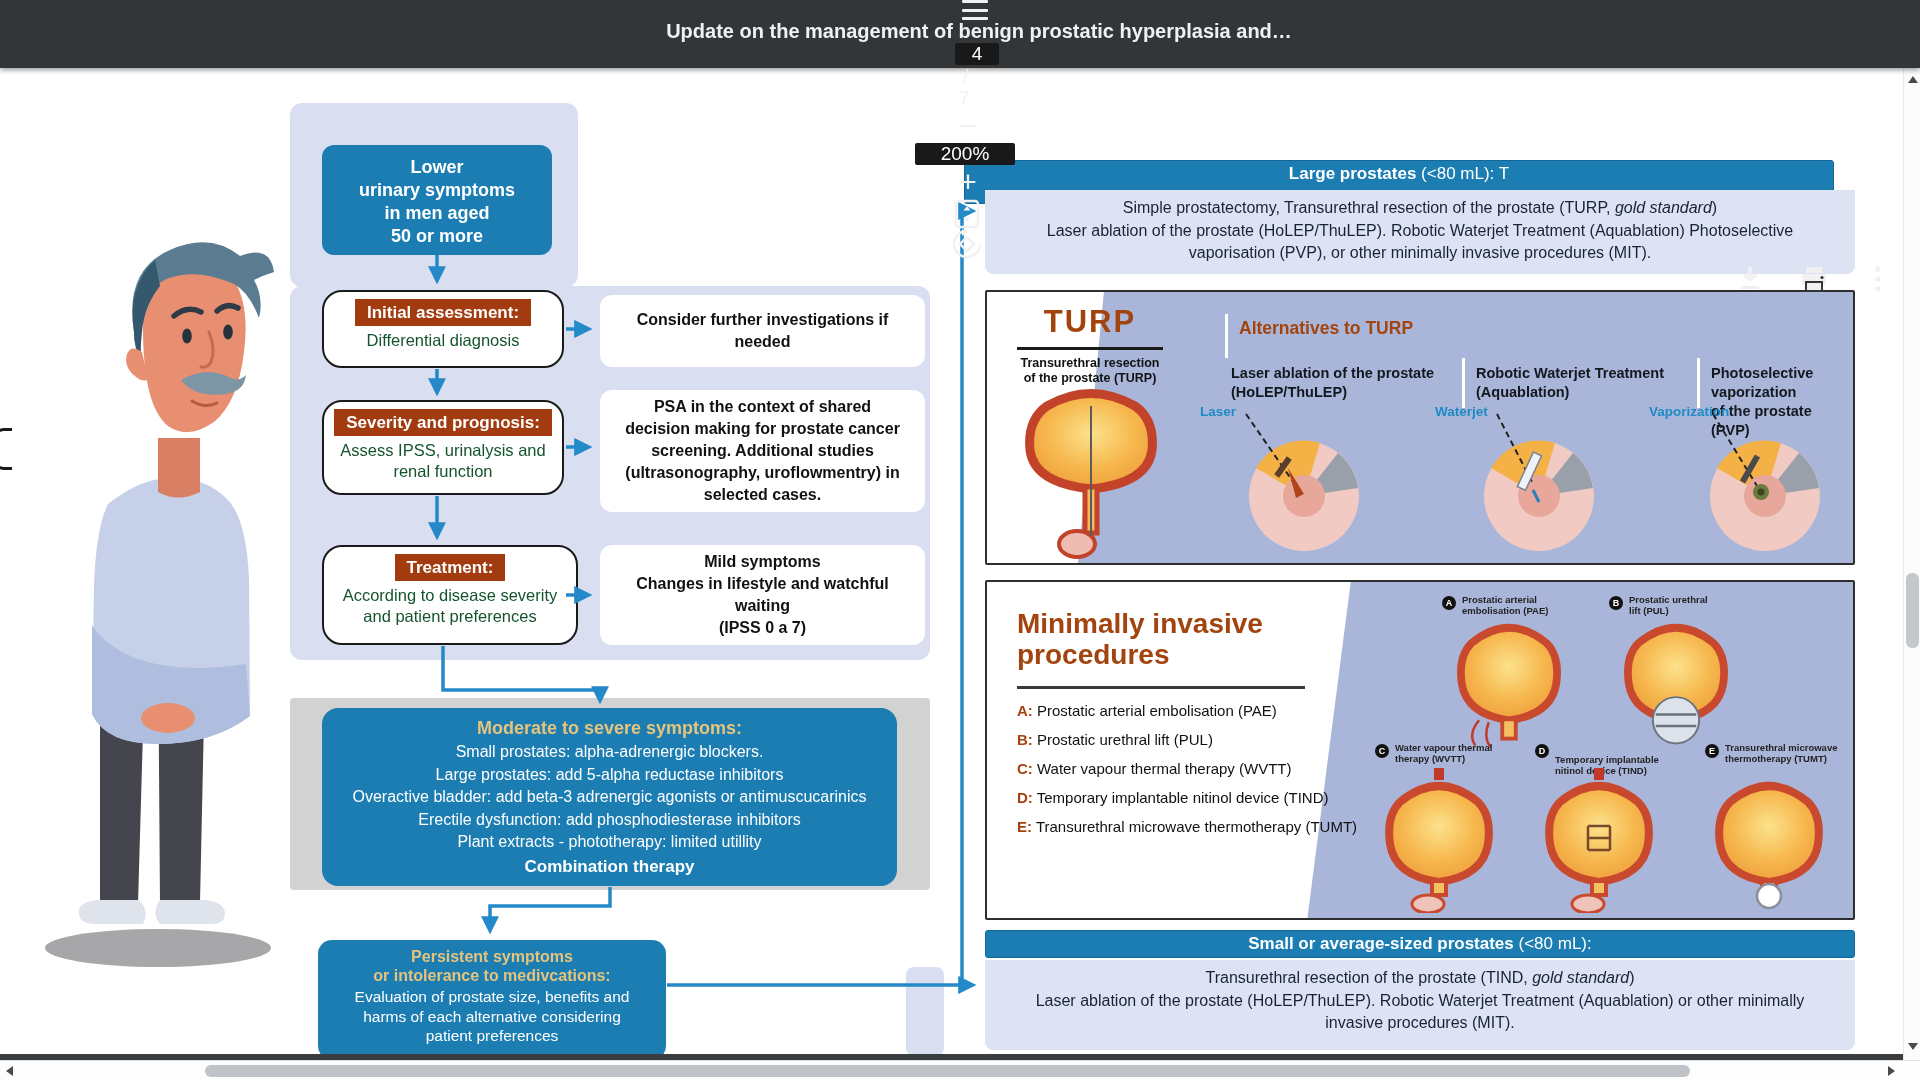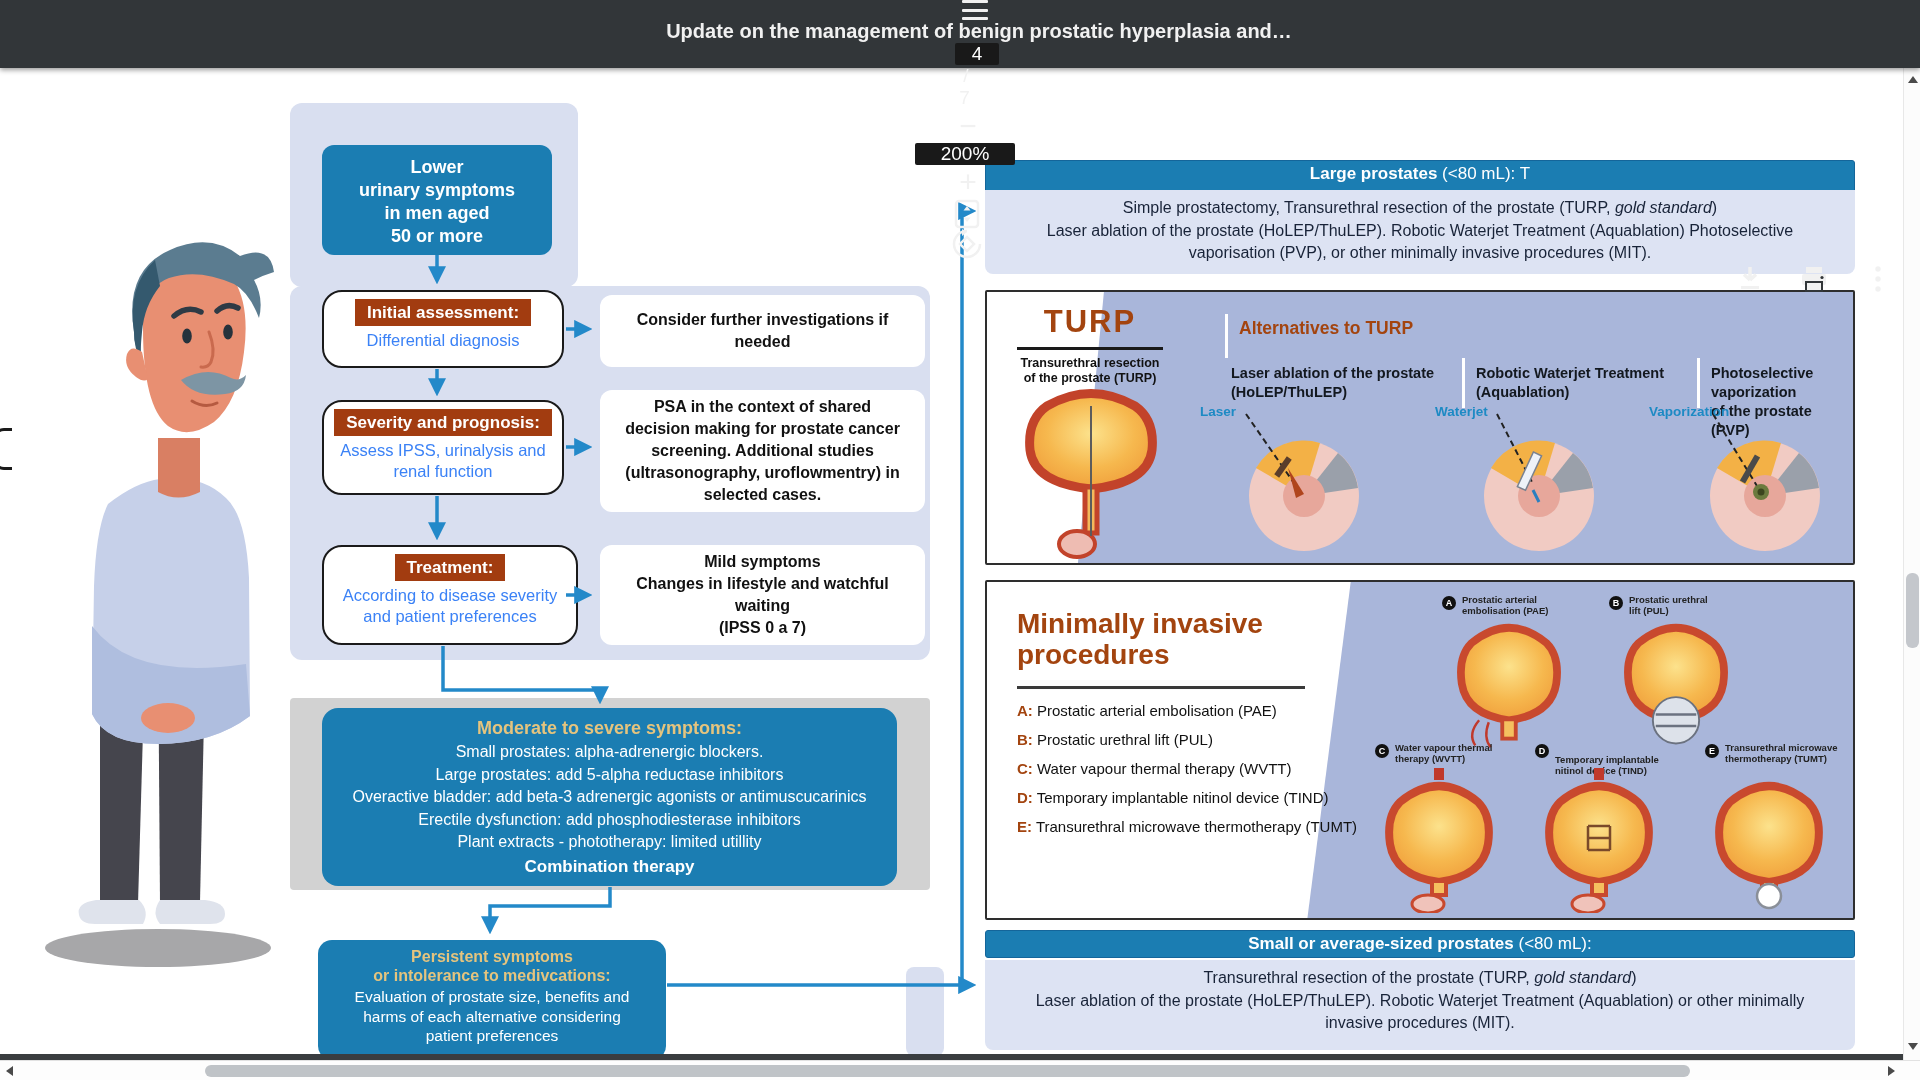"Large prostates (<80 mL): T" div.abs { left: 985px -> 964px }
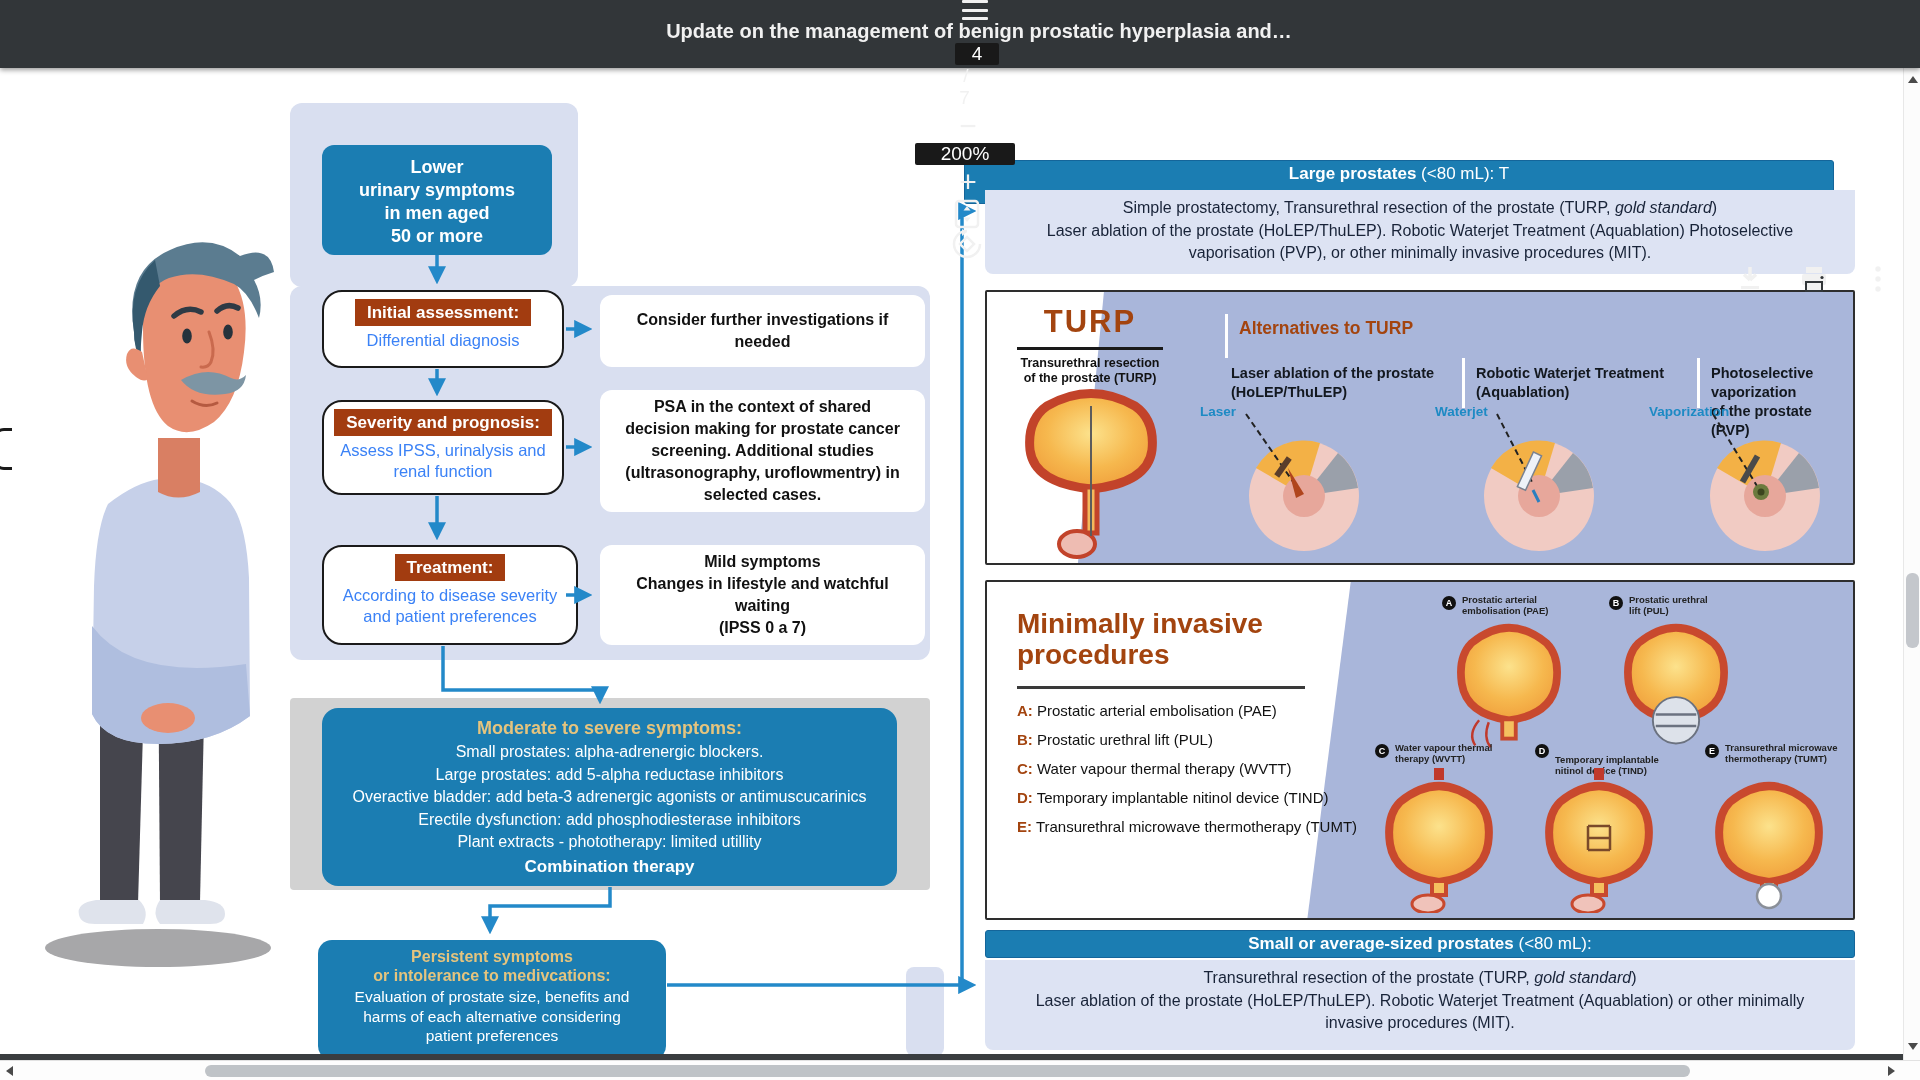"Differential diagnosis" .step-body { color: #3b82f6 -> #14532d }
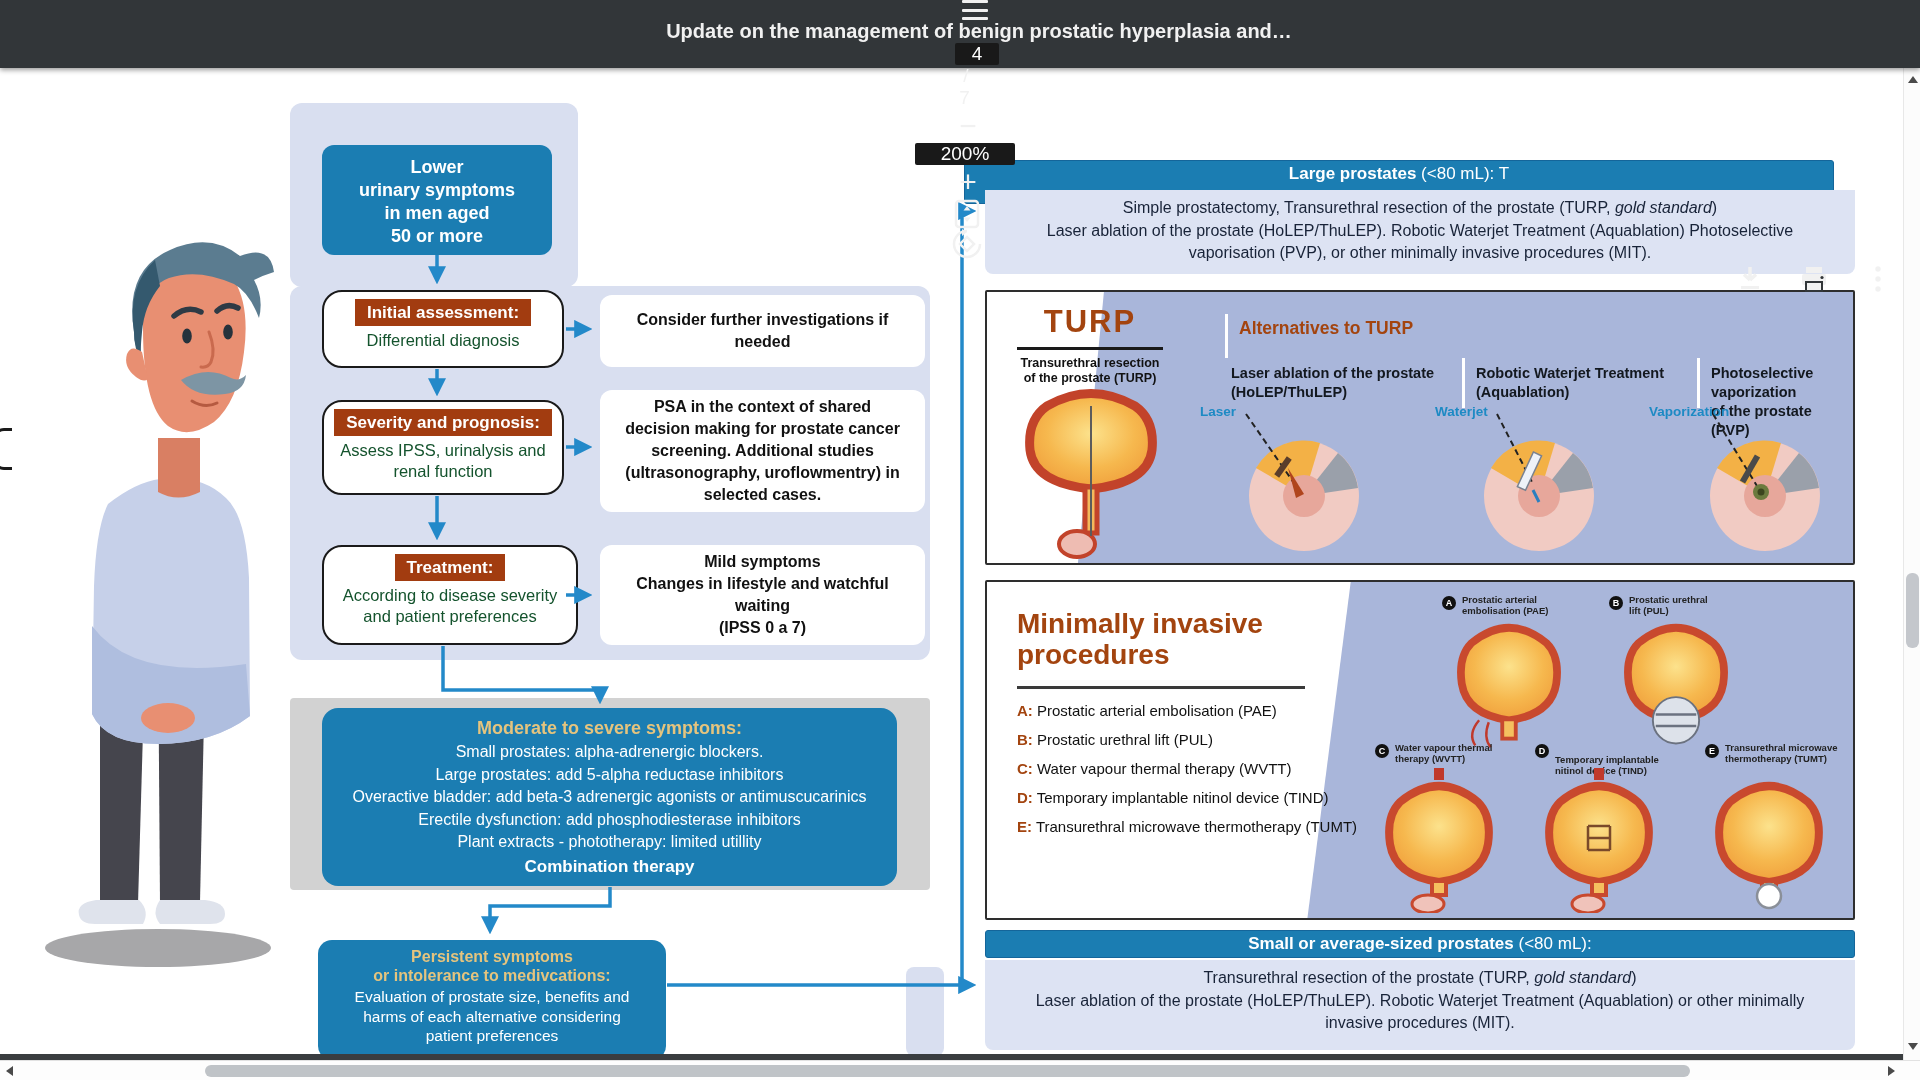"Transurethral resection of the prostate (TURP," span { text: TURP -> TIND }
